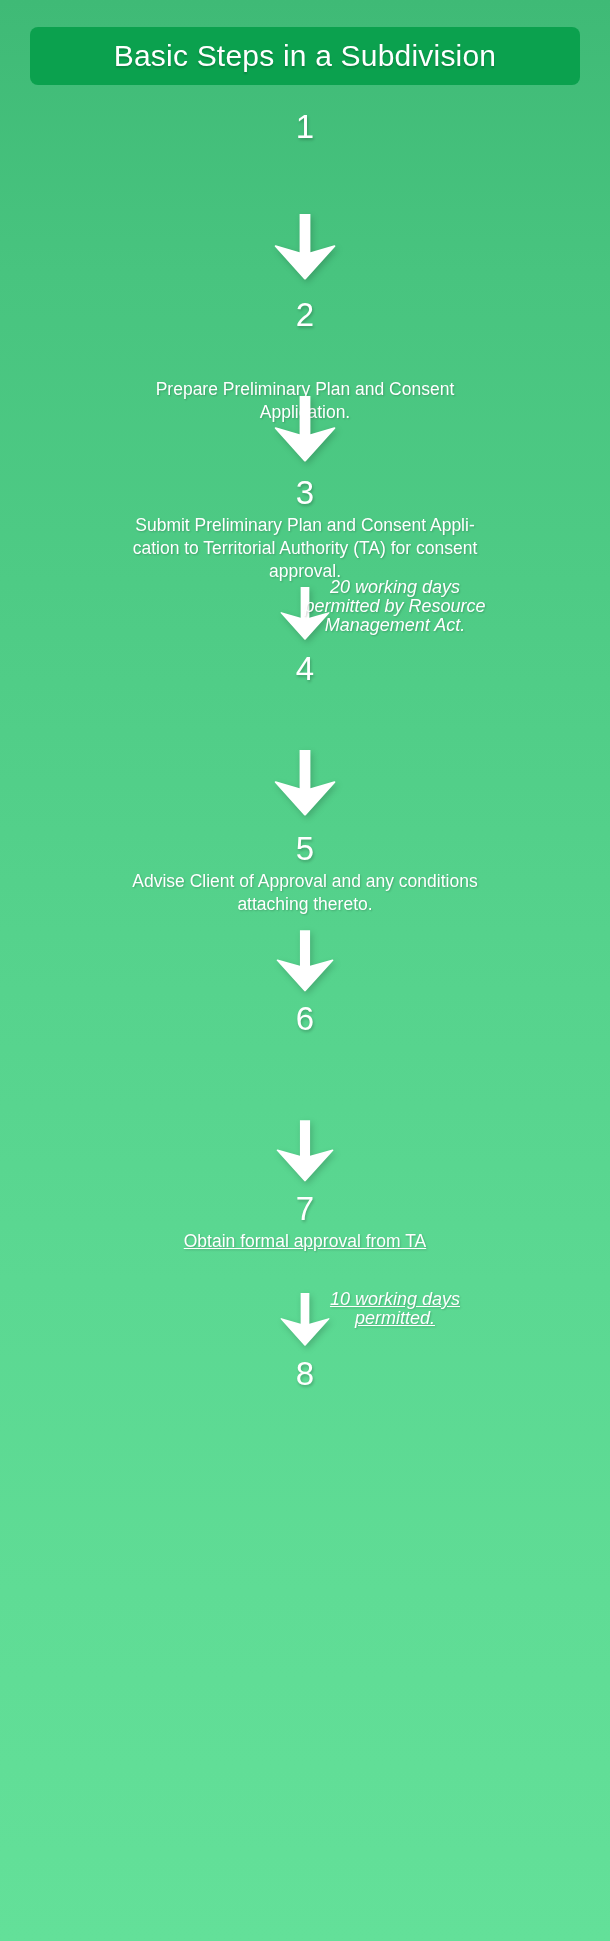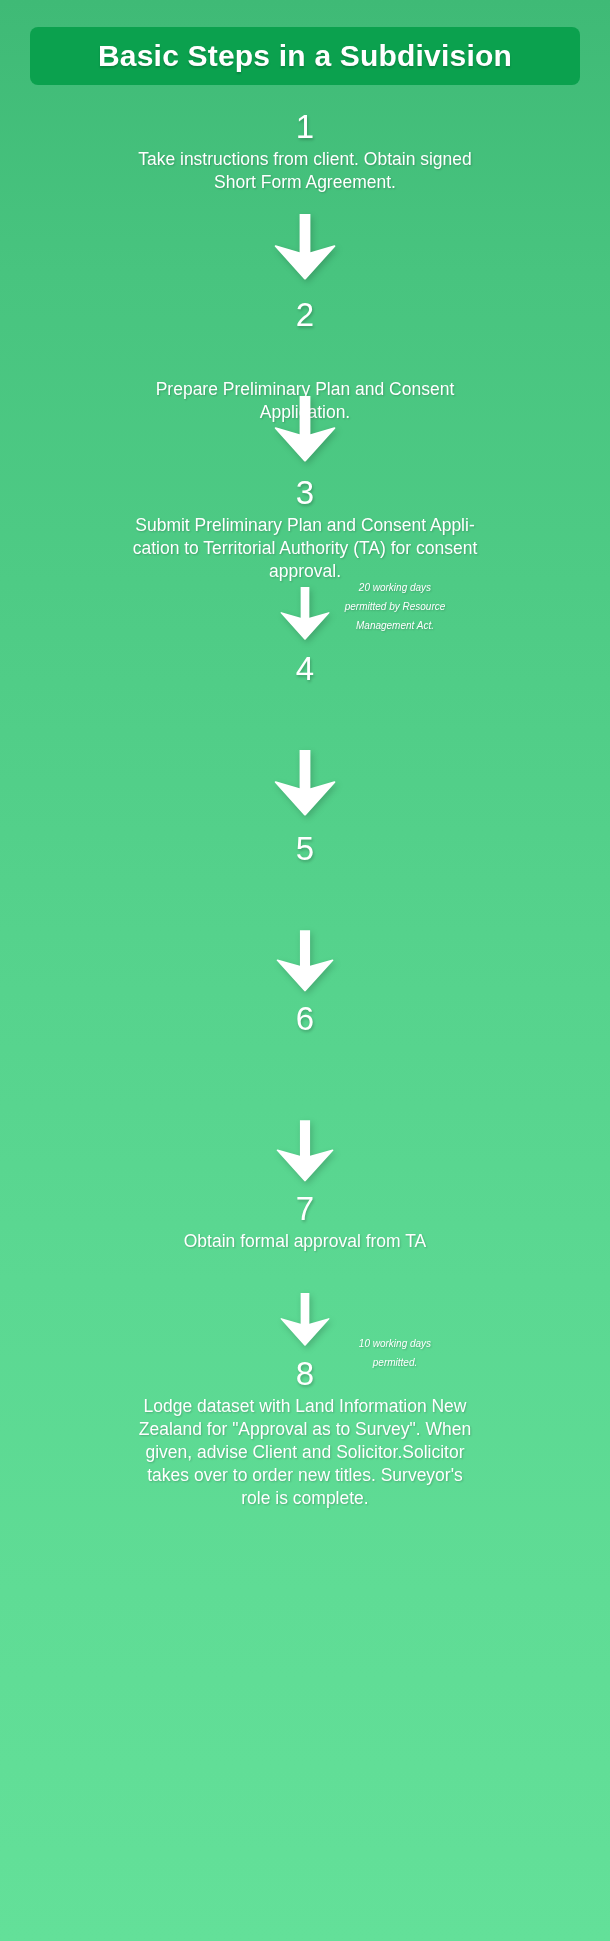"Basic Steps in a Subdivision" .title-text { font-weight: bold -> normal }
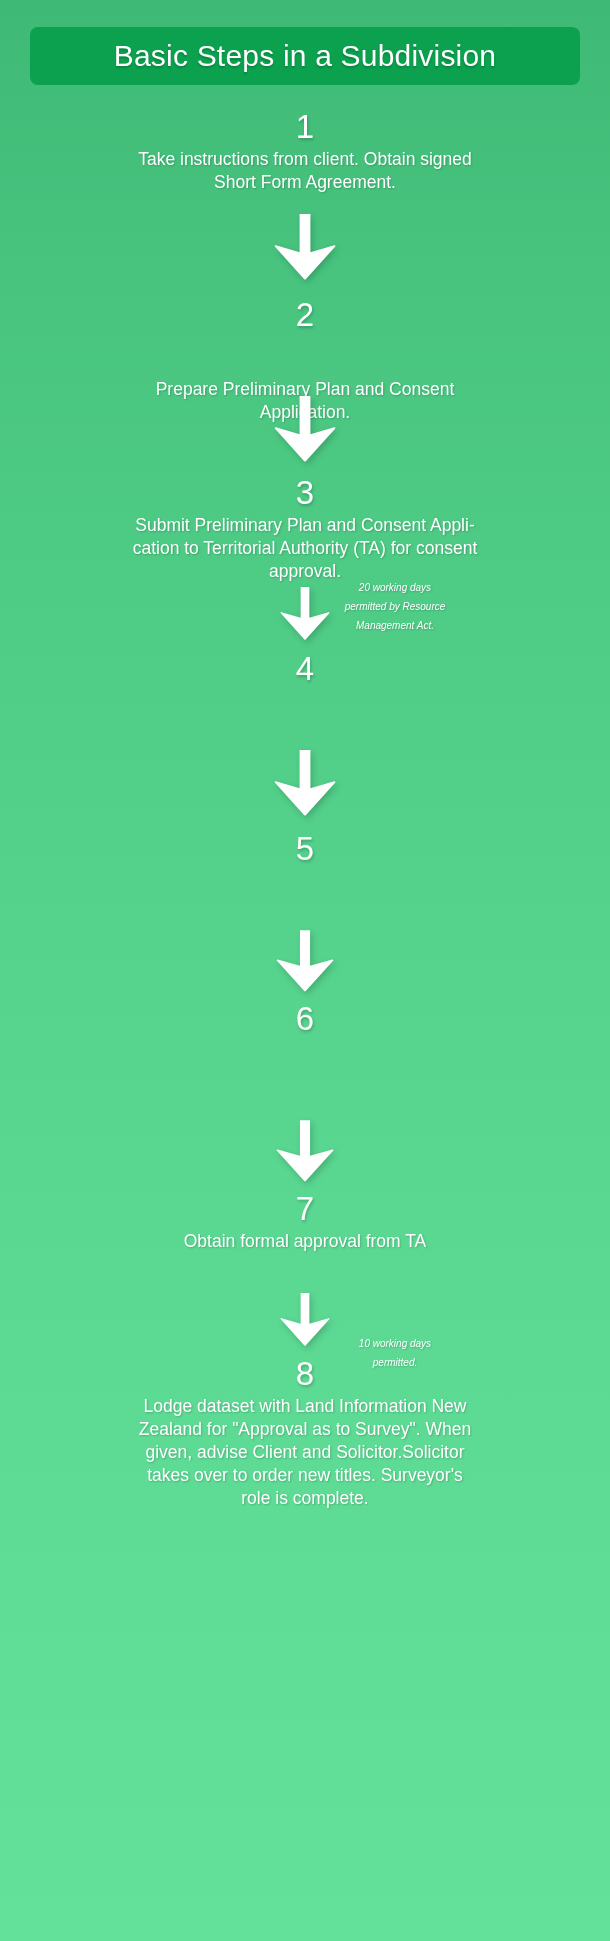"Take instructions from client. Obtain" div.step-body { html: <div>Take instructions from client. Obtain signed Short Form Agreement.</div> -> none }
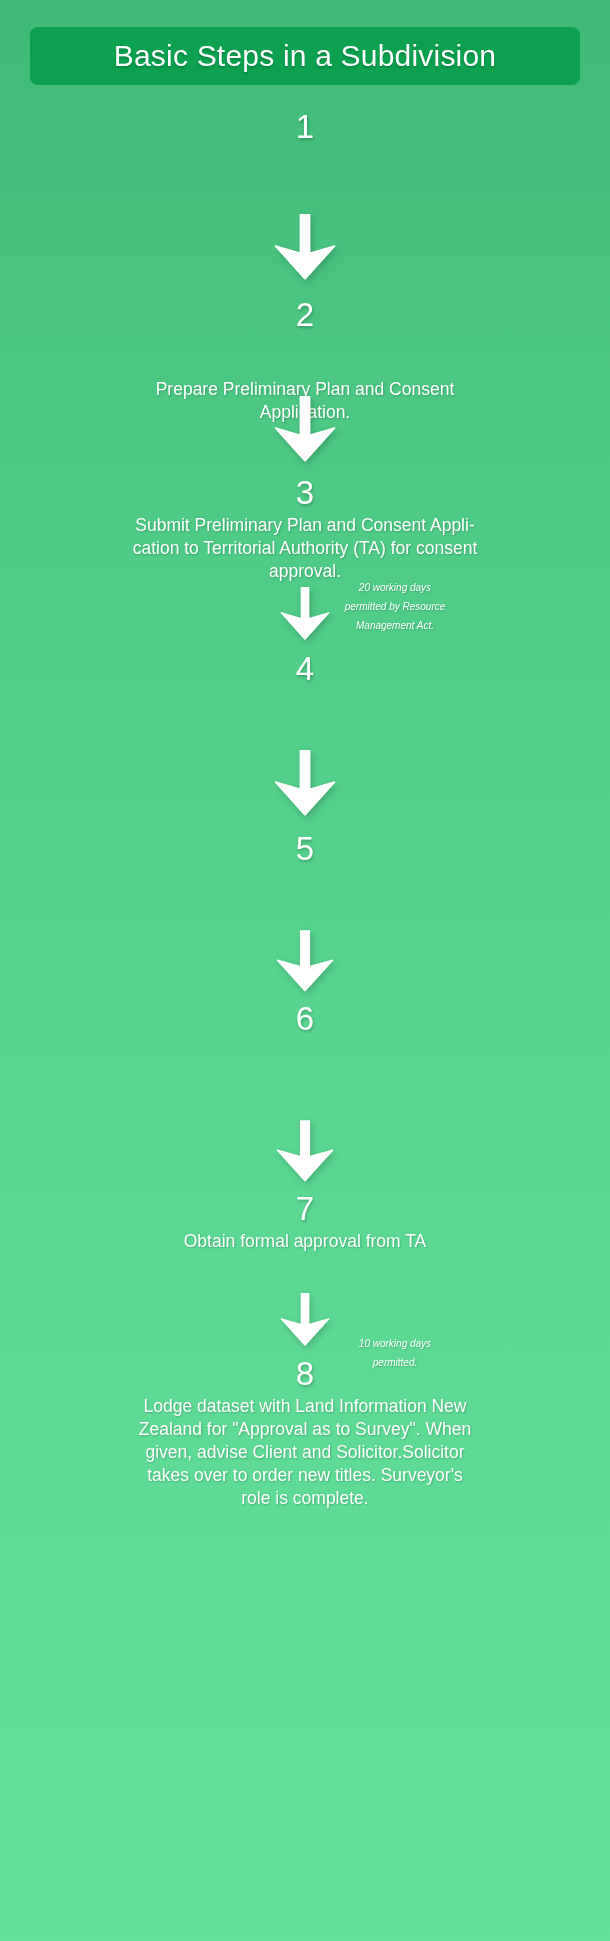"20 working days" .note { font-size: 10px -> 18px }
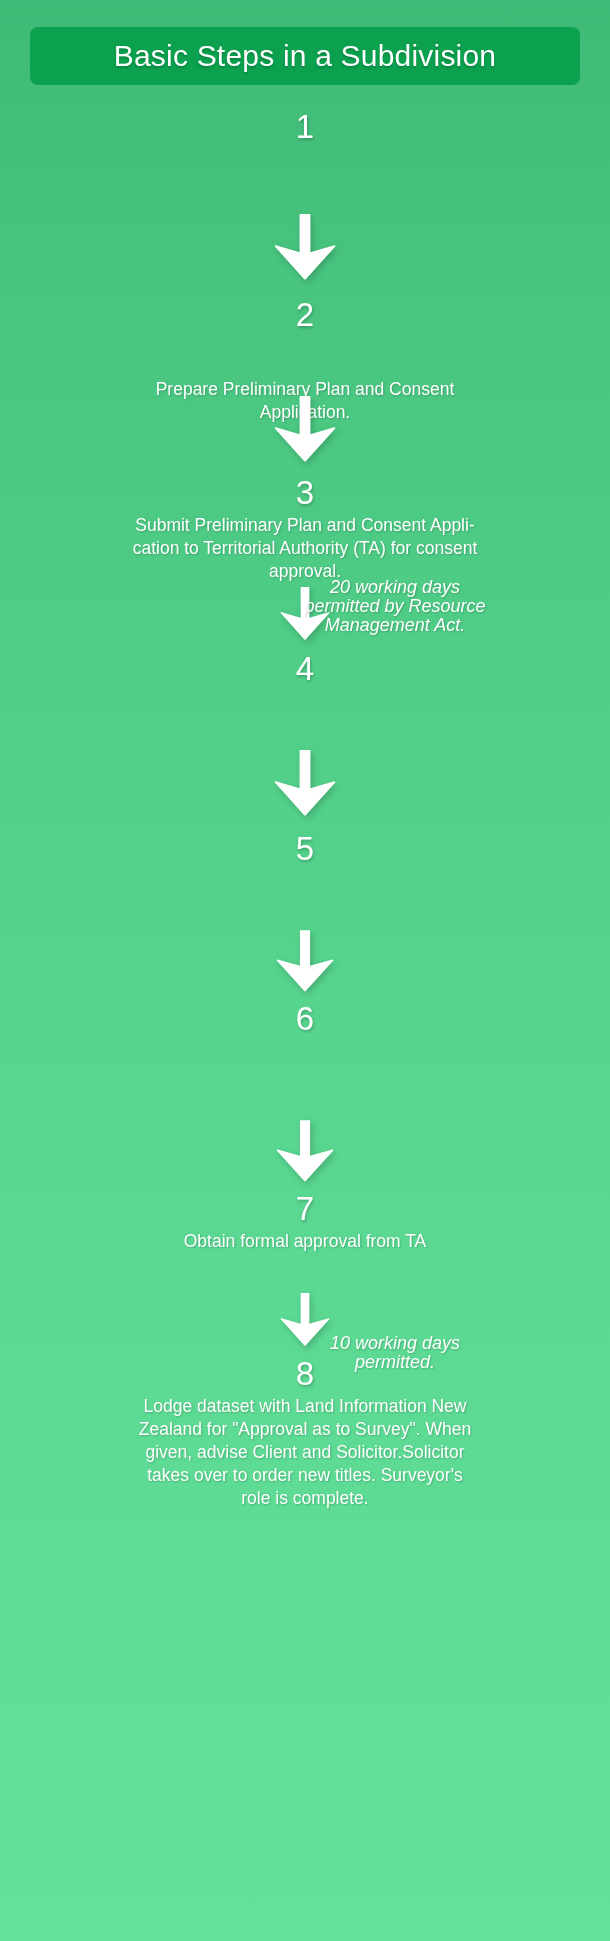"Advise Client of Approval and" div.step-body { html: none -> <div>Advise Client of Approval and any conditions attaching thereto.</div> }
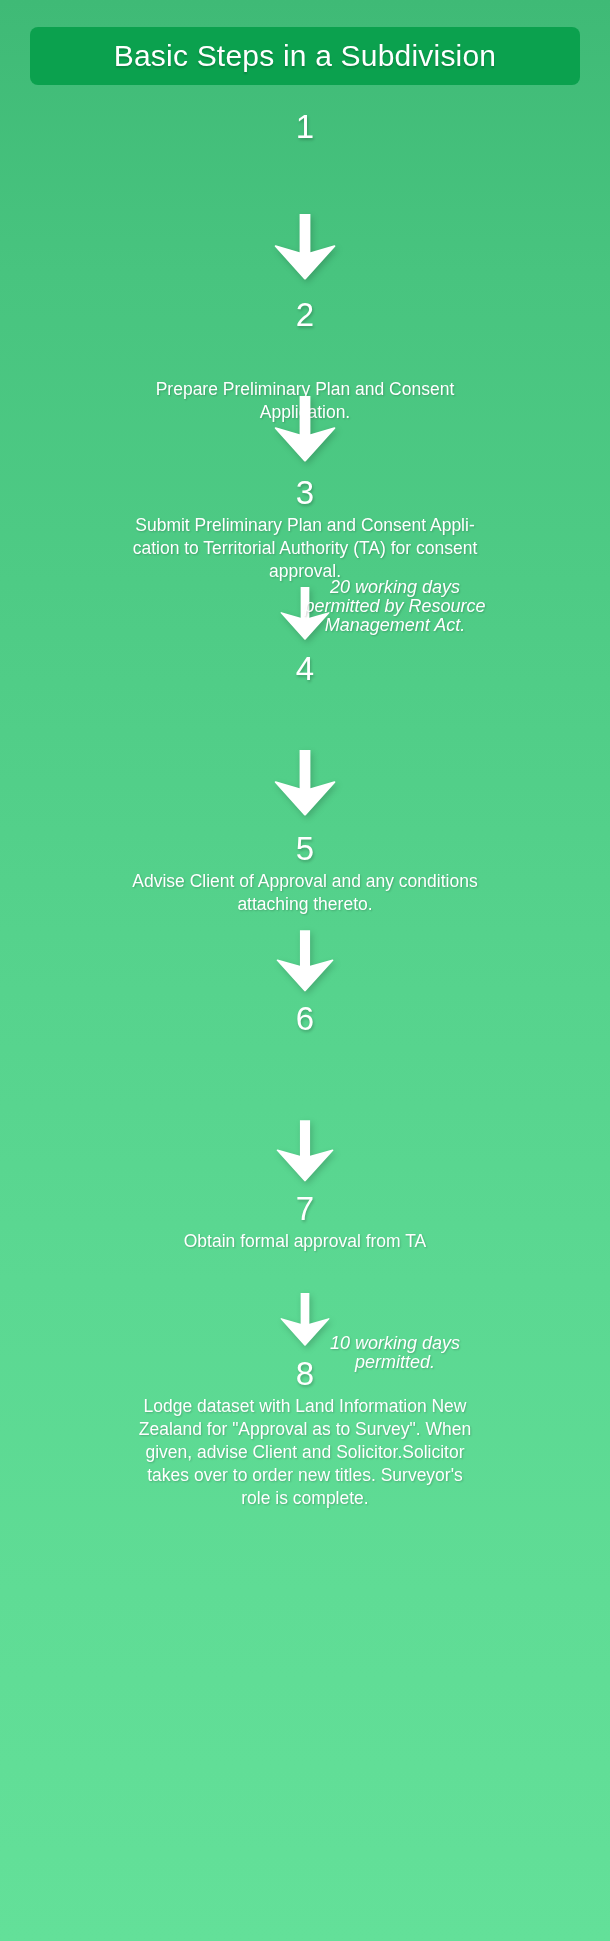"Obtain formal approval from TA" div.step-body { text-decoration: none -> underline }
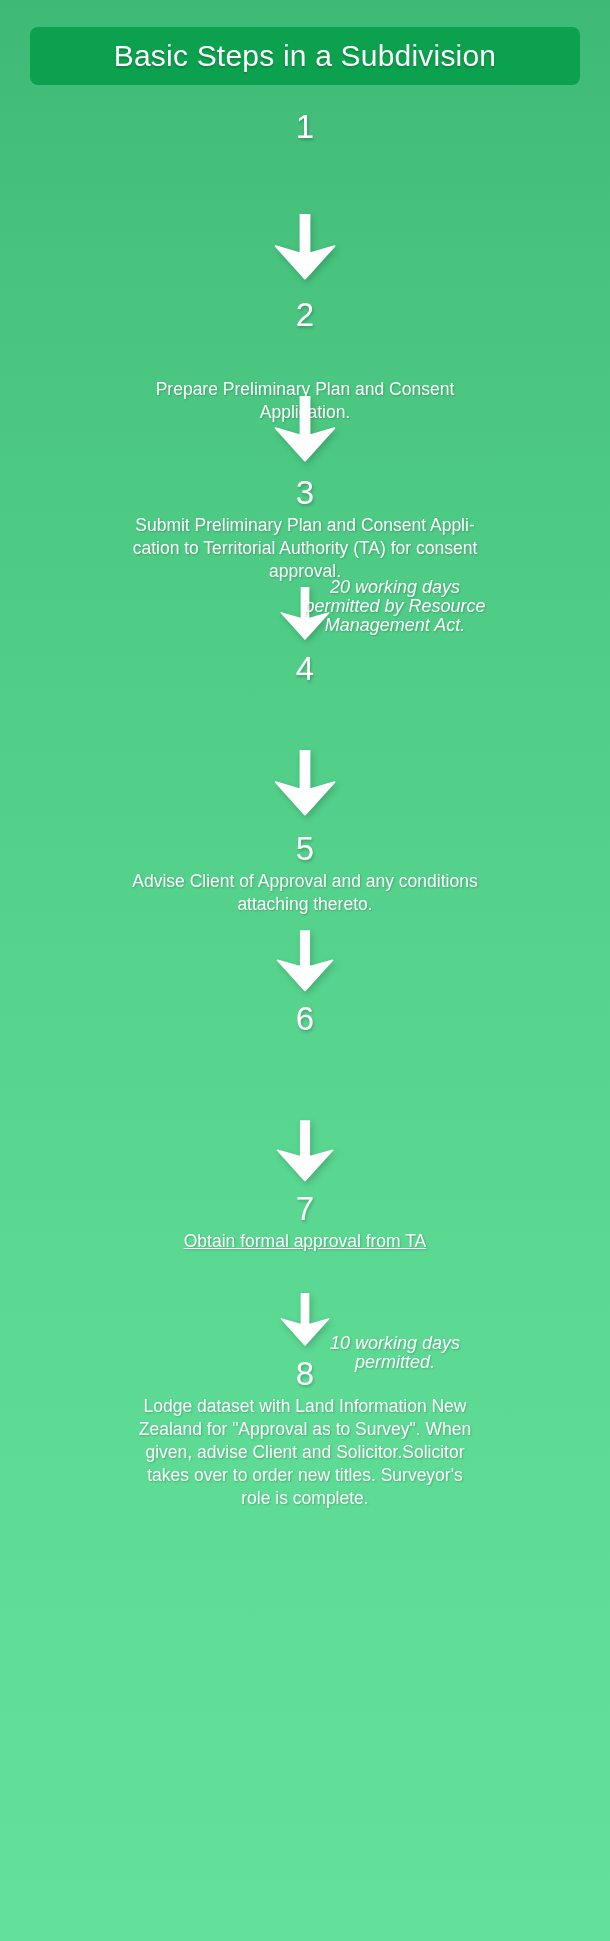"10 working days" div.note { text-decoration: none -> underline; top: 1334px -> 1290px }
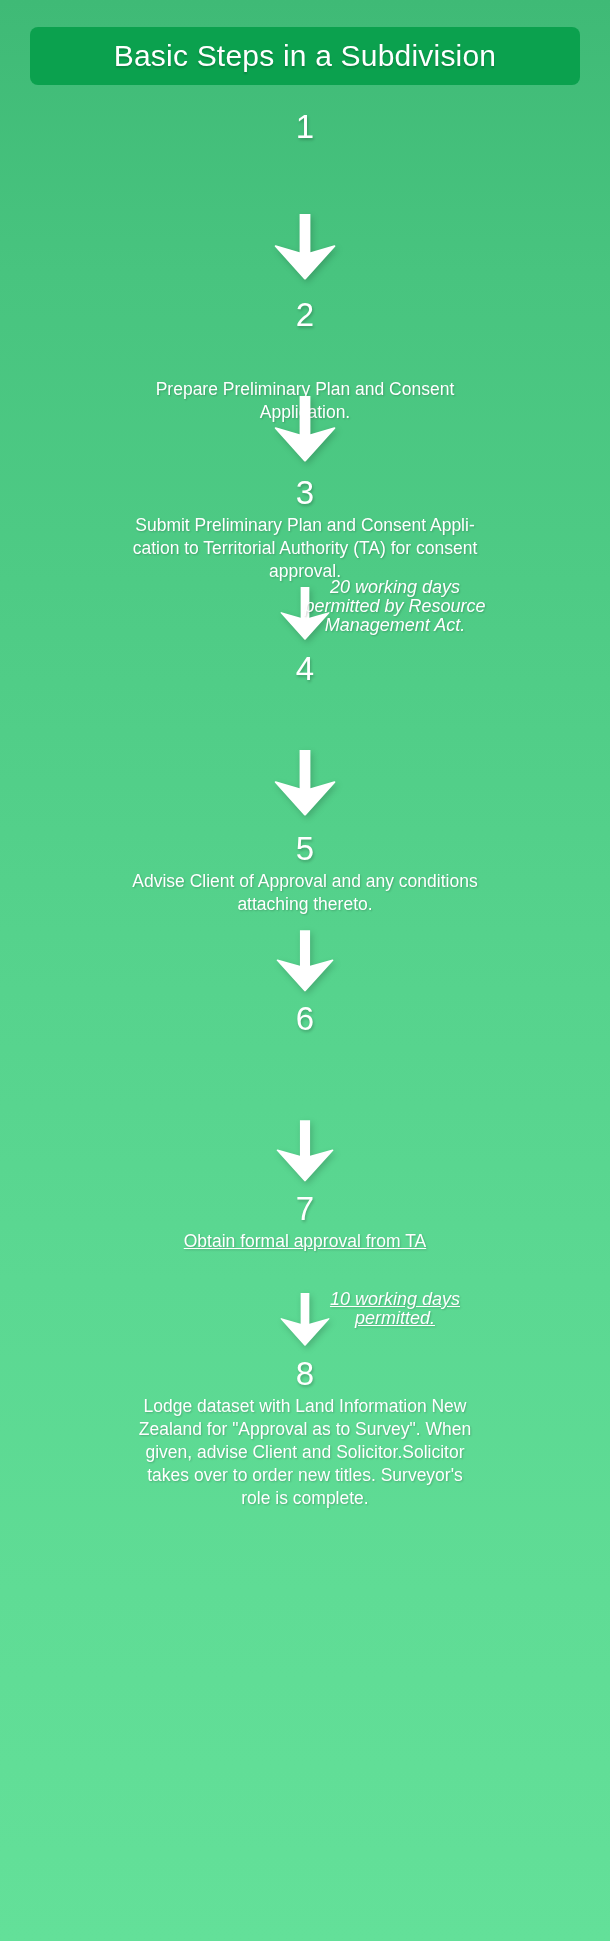"Lodge dataset with Land Information" div.step-body { html: <div>Lodge dataset with Land Information New Zealand for "Approval as to Survey". When given, advise Client and Solicitor.Solicitor takes over to order new titles. Surveyor's role is complete.</div> -> none }
